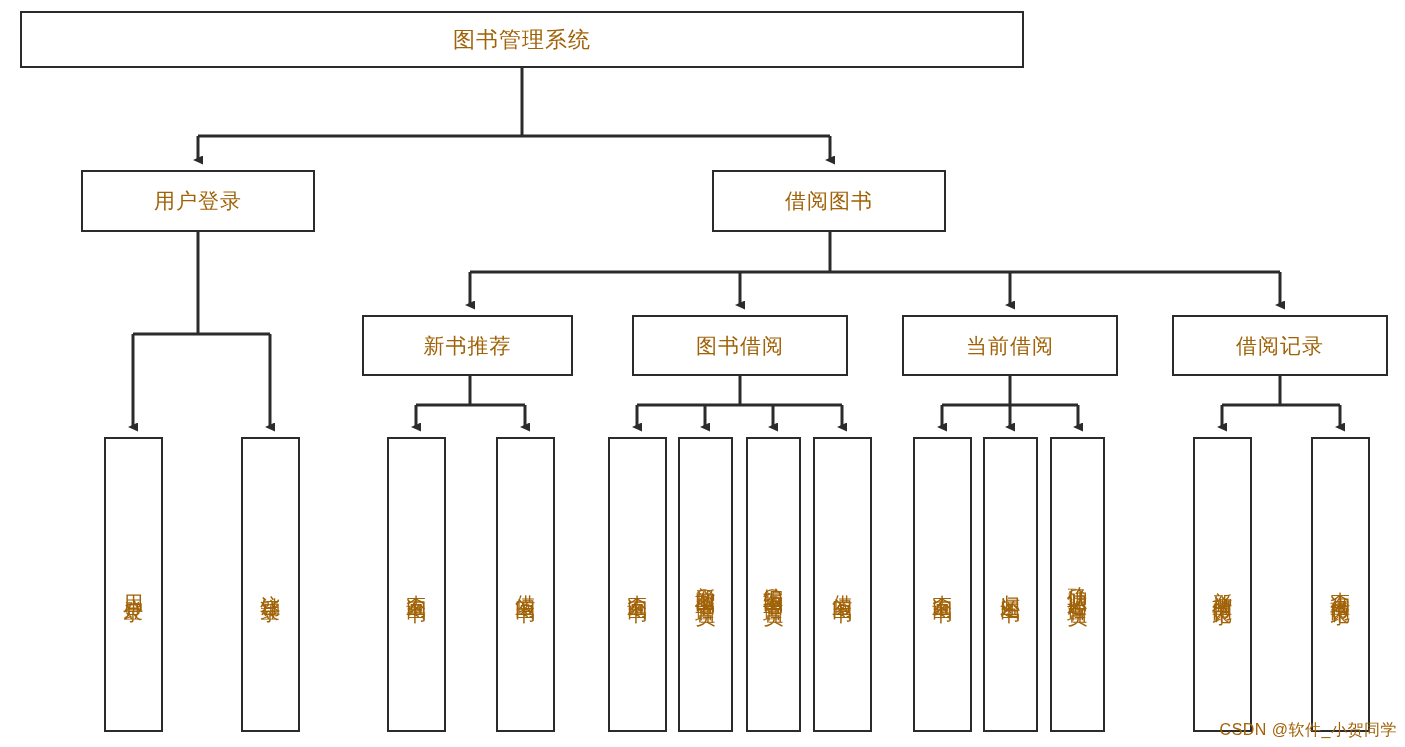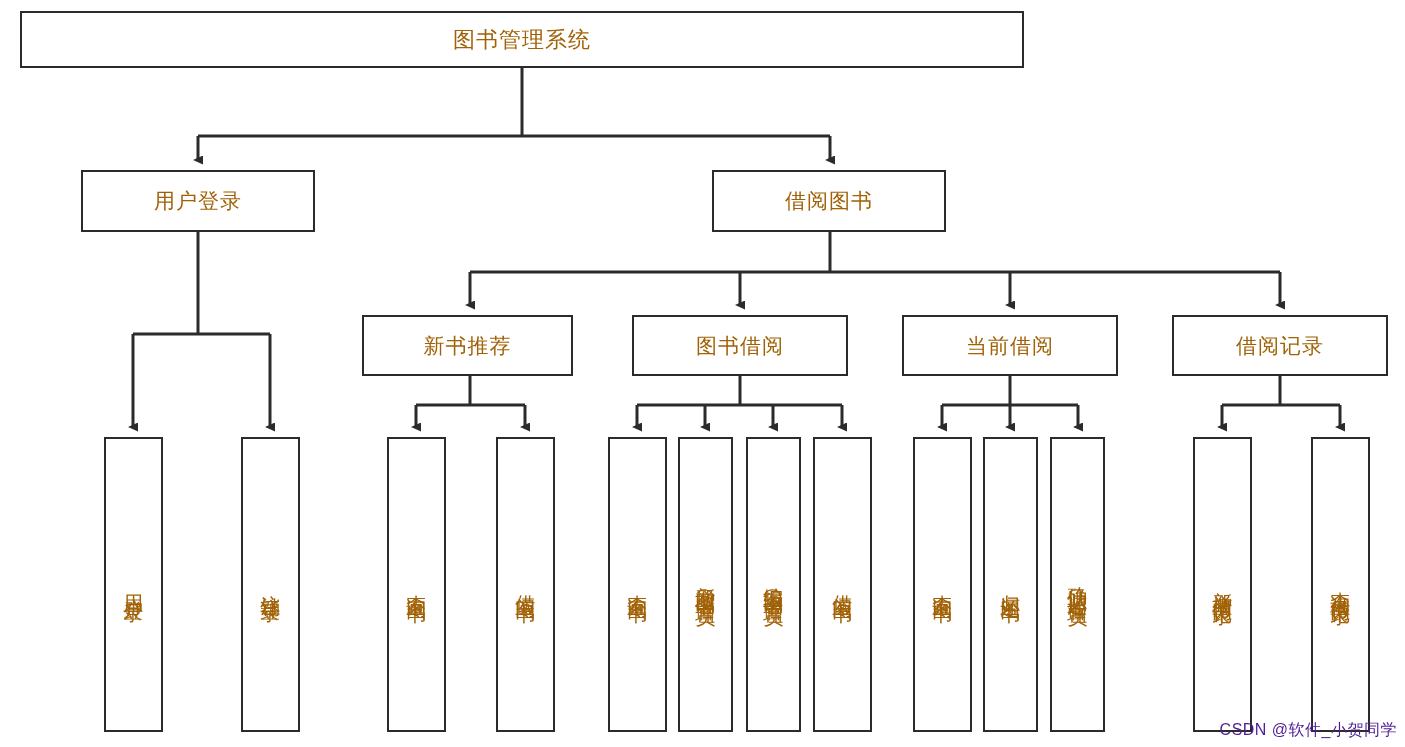"CSDN @软件_小贺同学" .watermark { color: #4c1d95 -> #a16207 }
